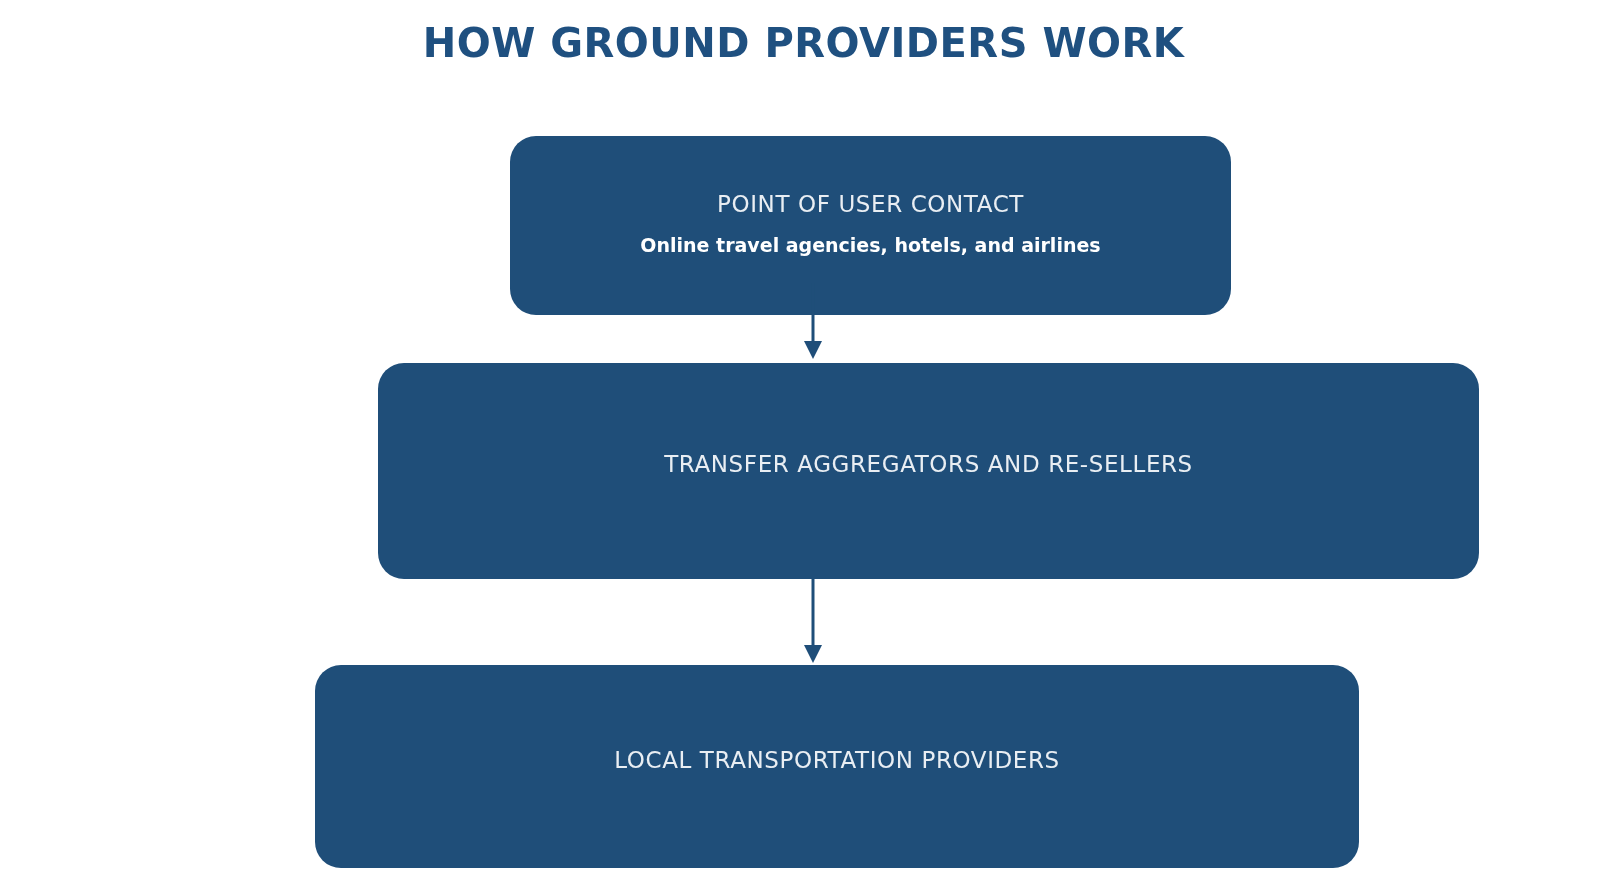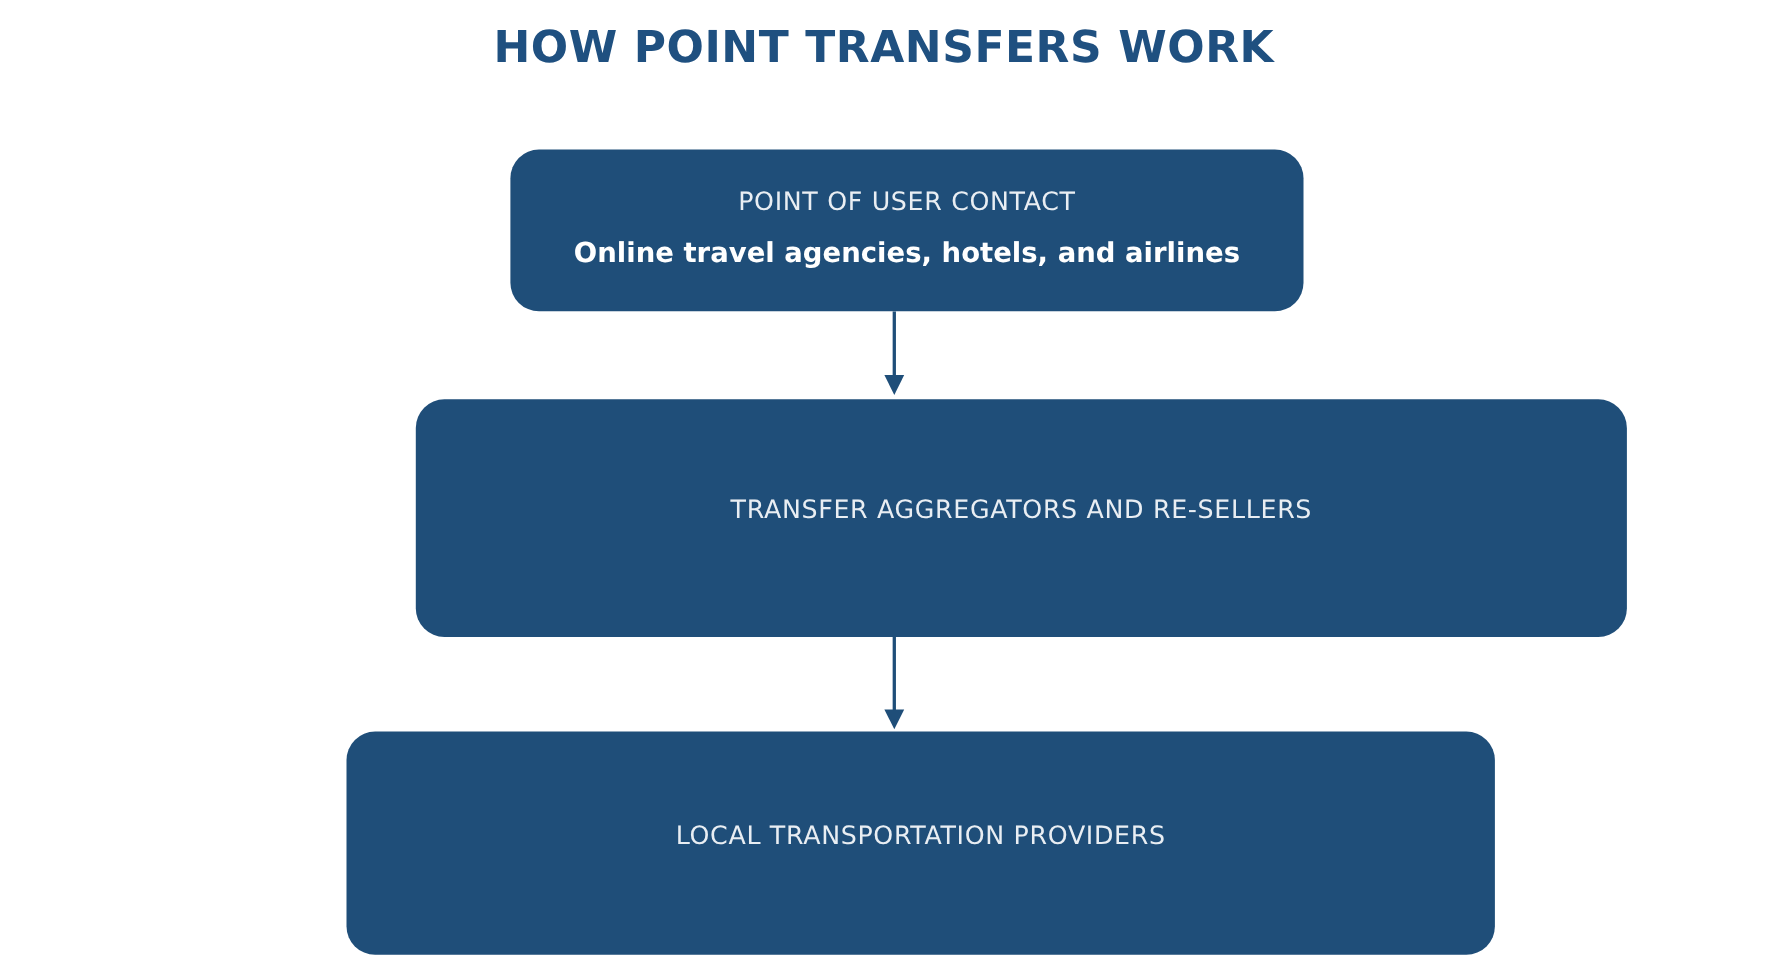"HOW POINT TRANSFERS WORK" div.title { text: POINT TRANSFERS -> GROUND PROVIDERS }
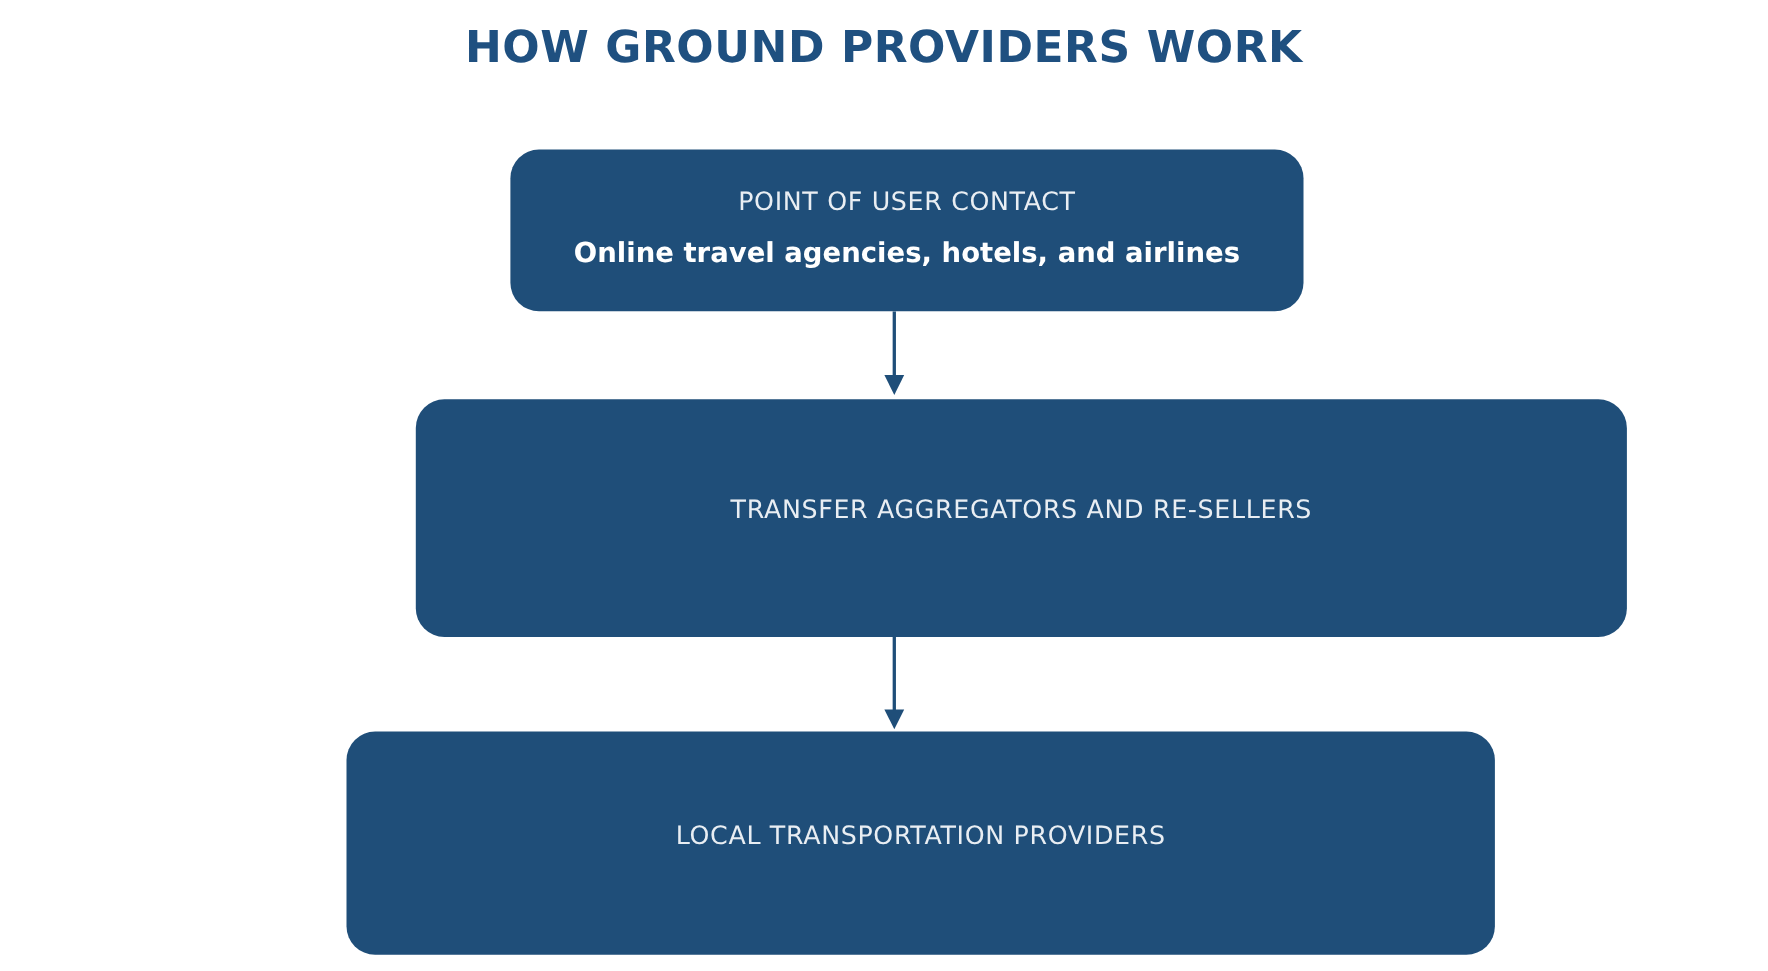"POINT OF USER CONTACT" #node-1 { height: 147px -> 179px; left: 464px -> 510px }
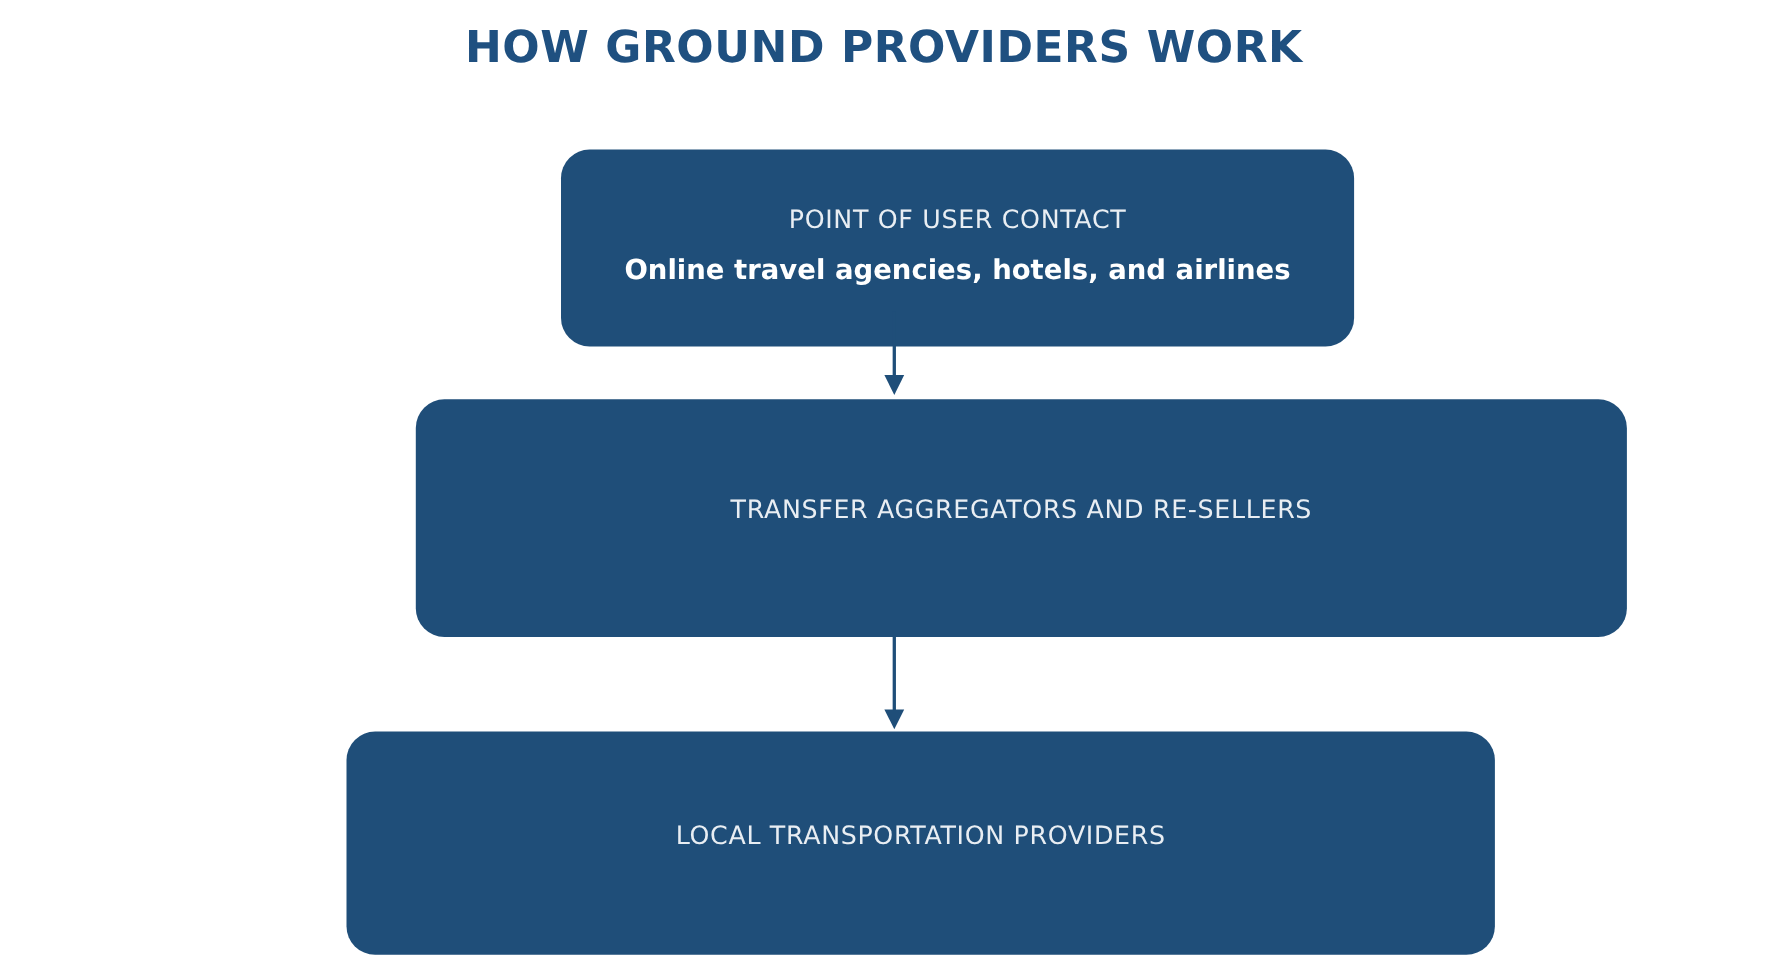"Online travel agencies, hotels, and" .node-desc { font-size: 25px -> 19px }
